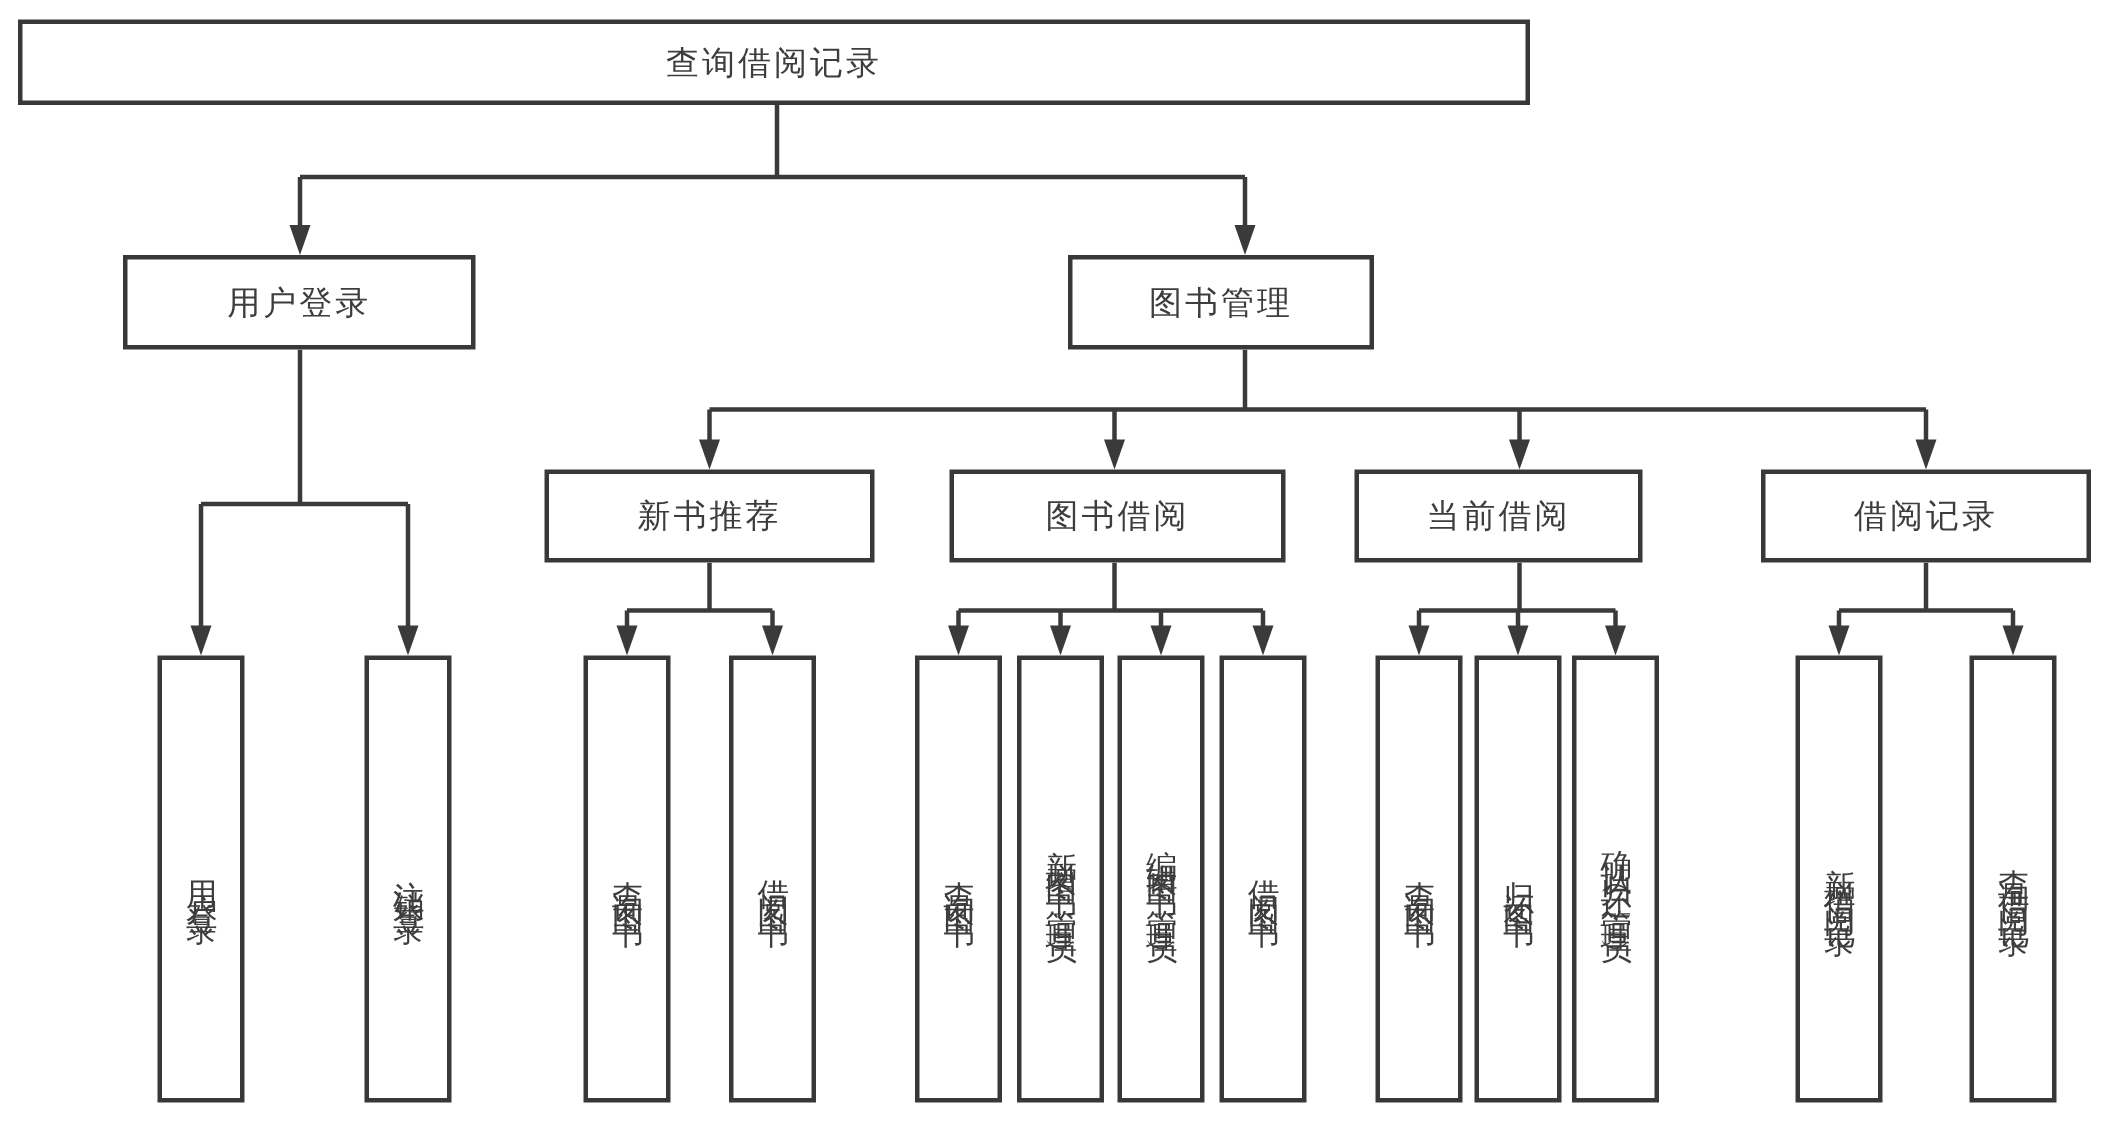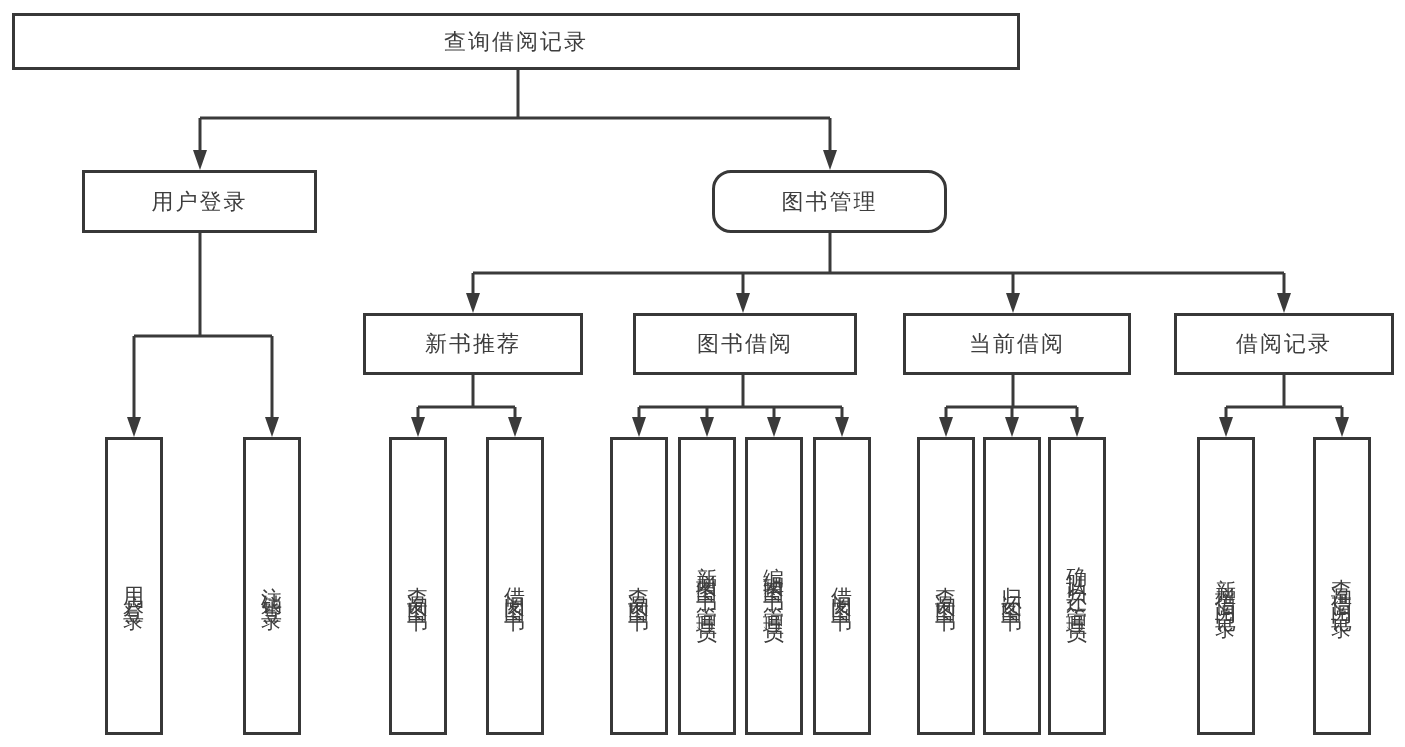"图书管理" div.box { border-radius: 19px -> none; width: 235px -> 204px }
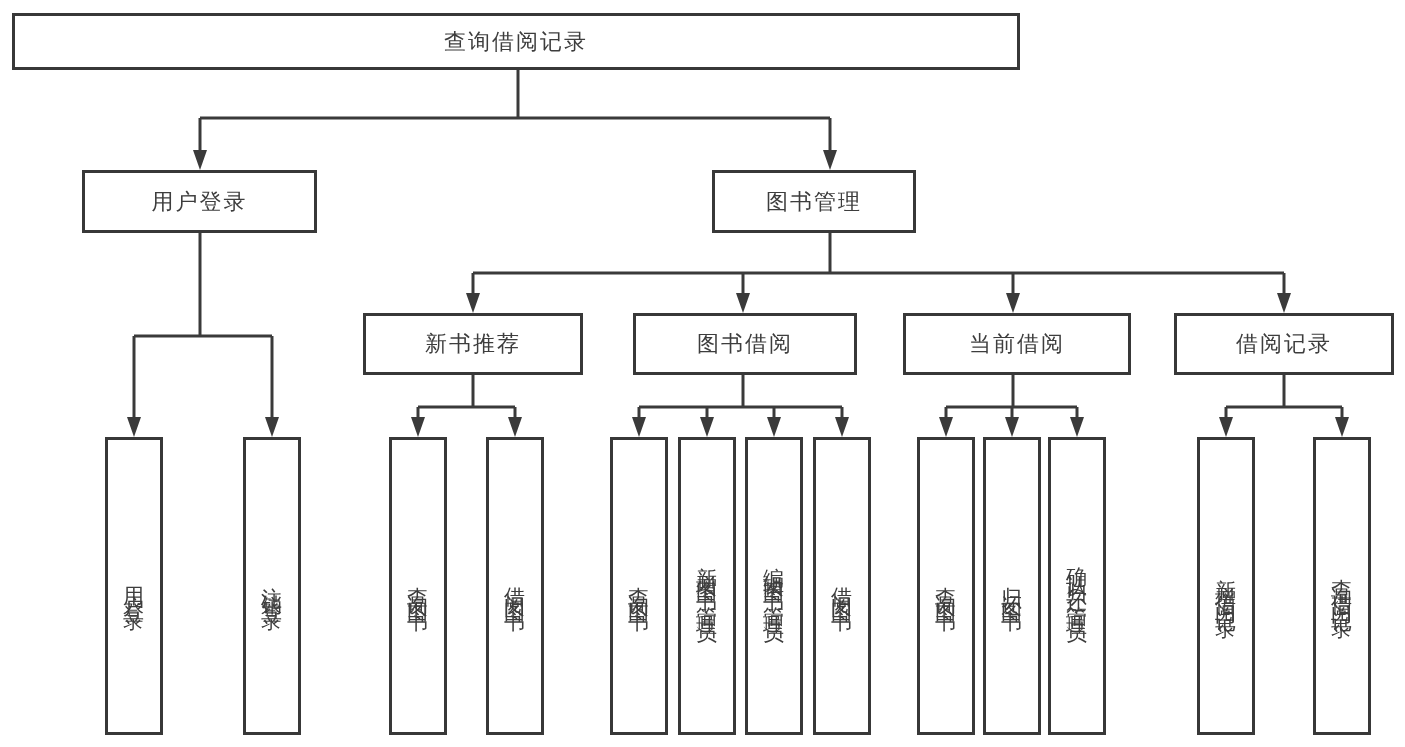"当前借阅" div.box { width: 228px -> 192px }
